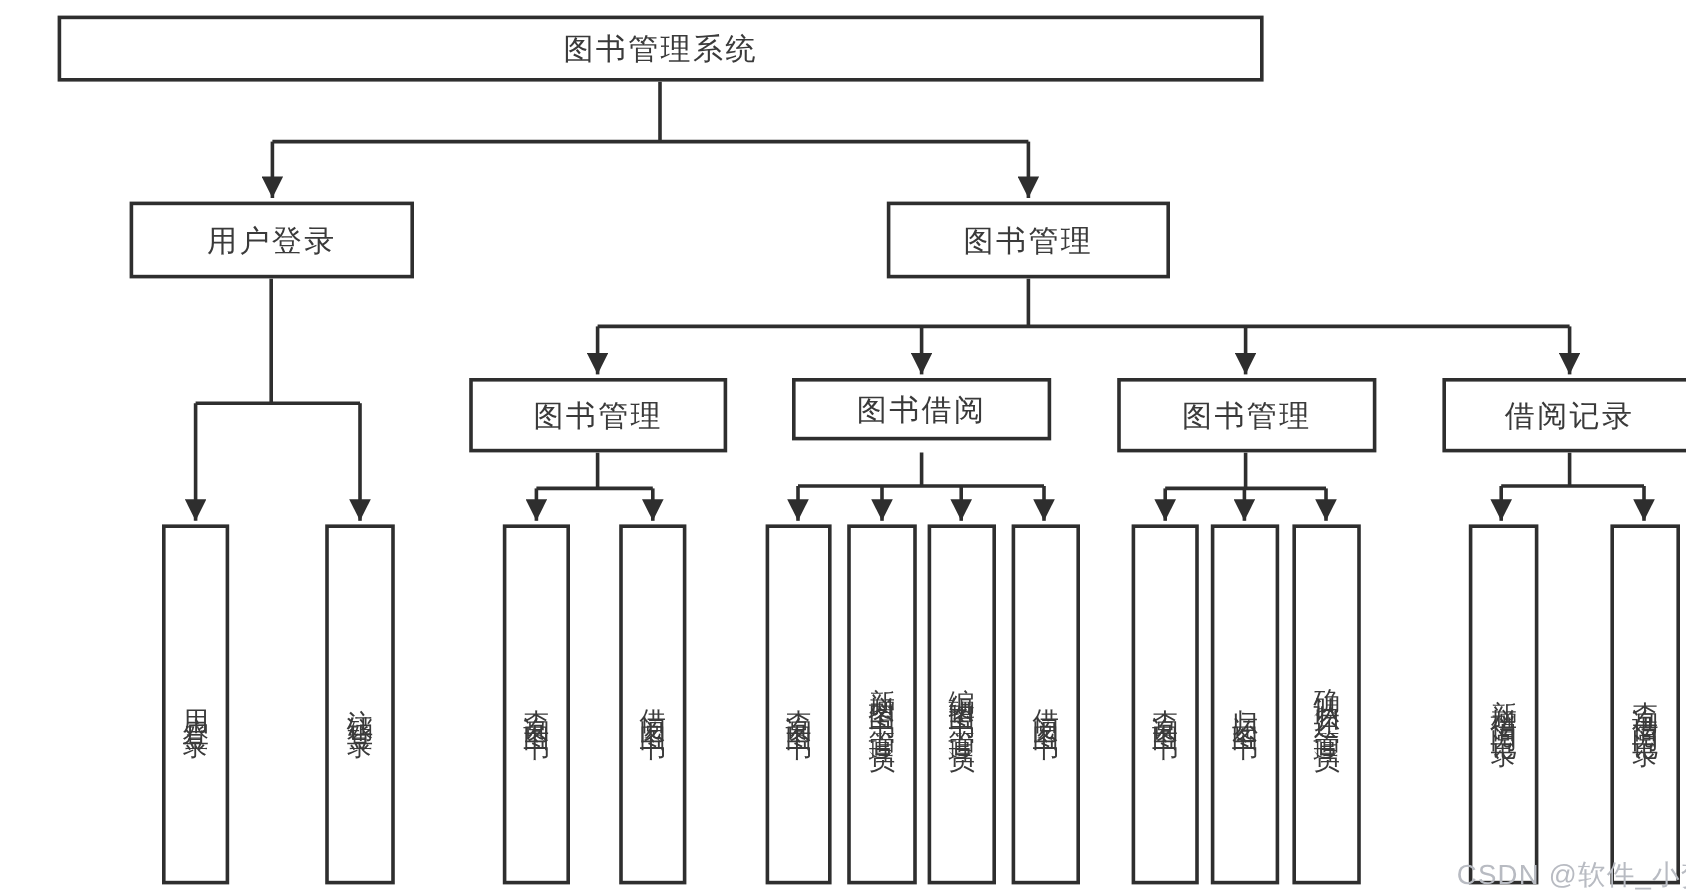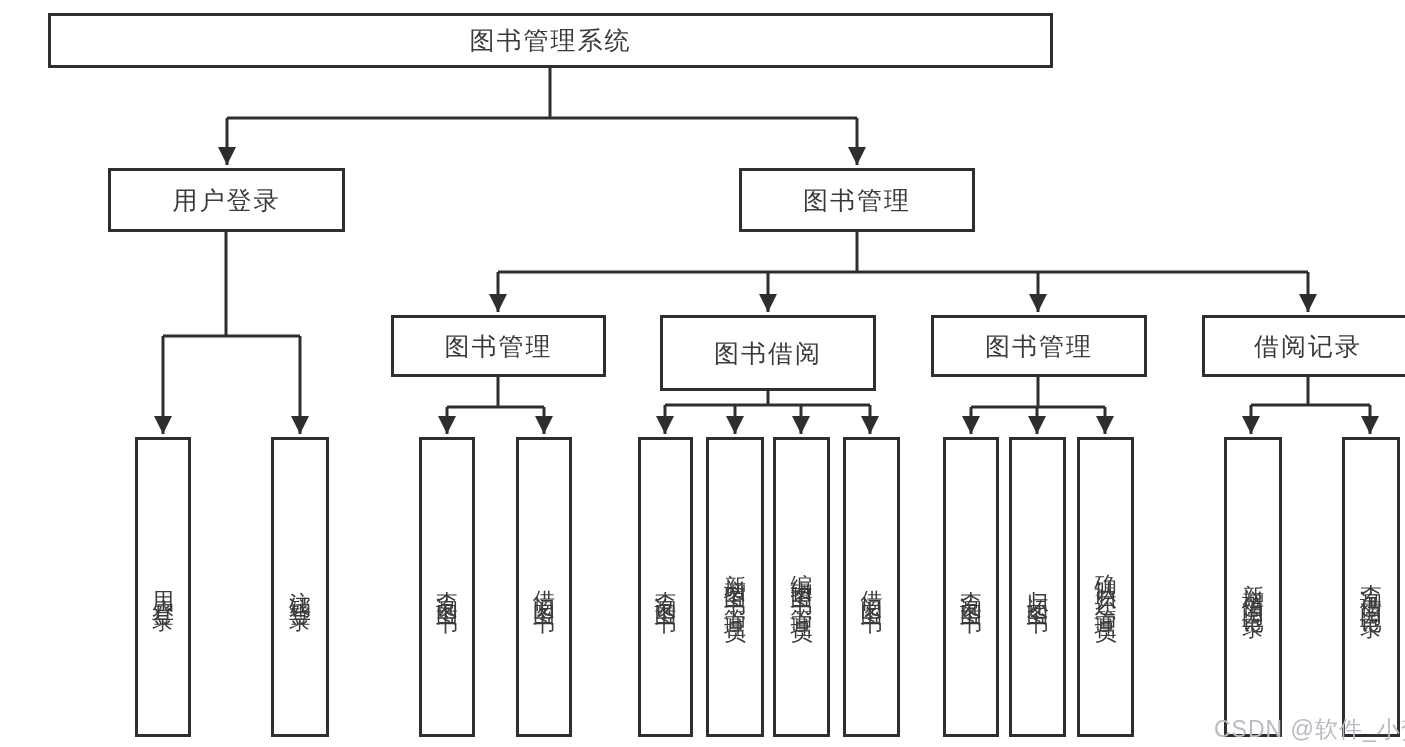"图书借阅" .n-bookborrow { height: 76px -> 52px }
